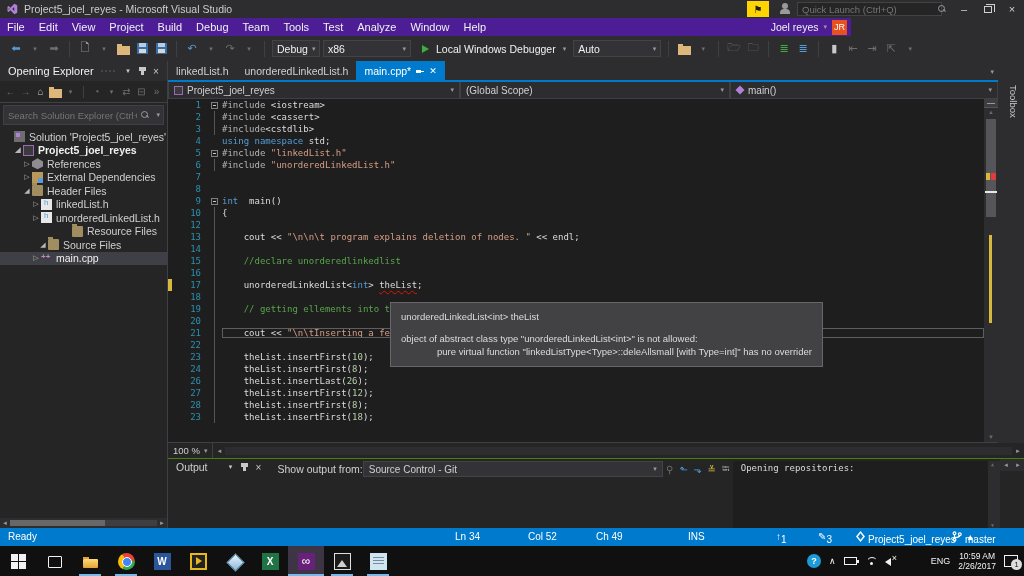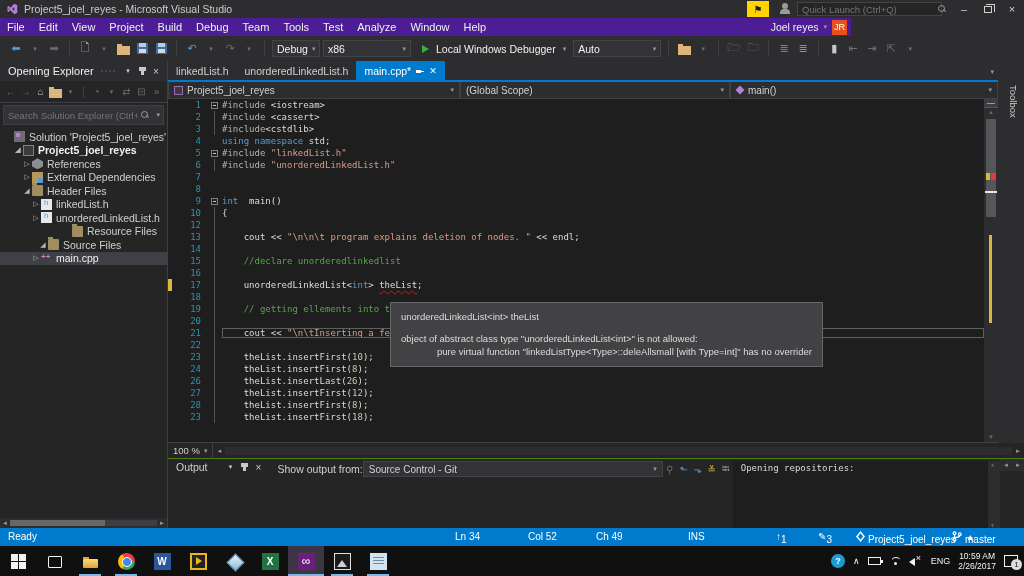"ENG" .tr-lang { margin-left: none -> 24px }
